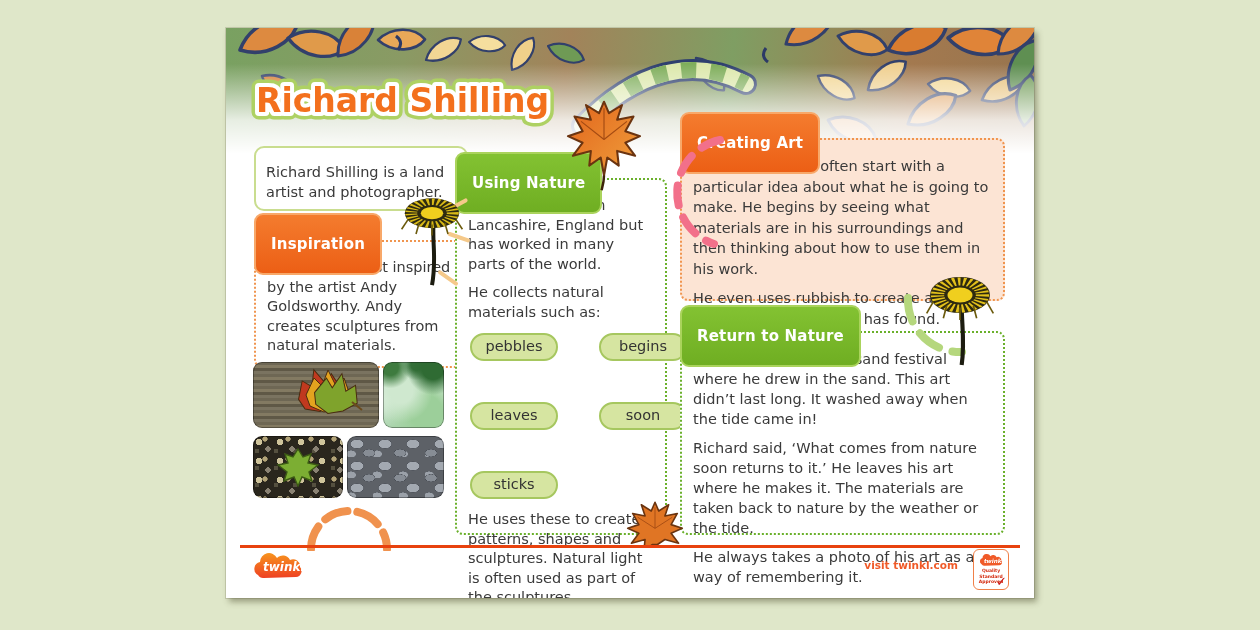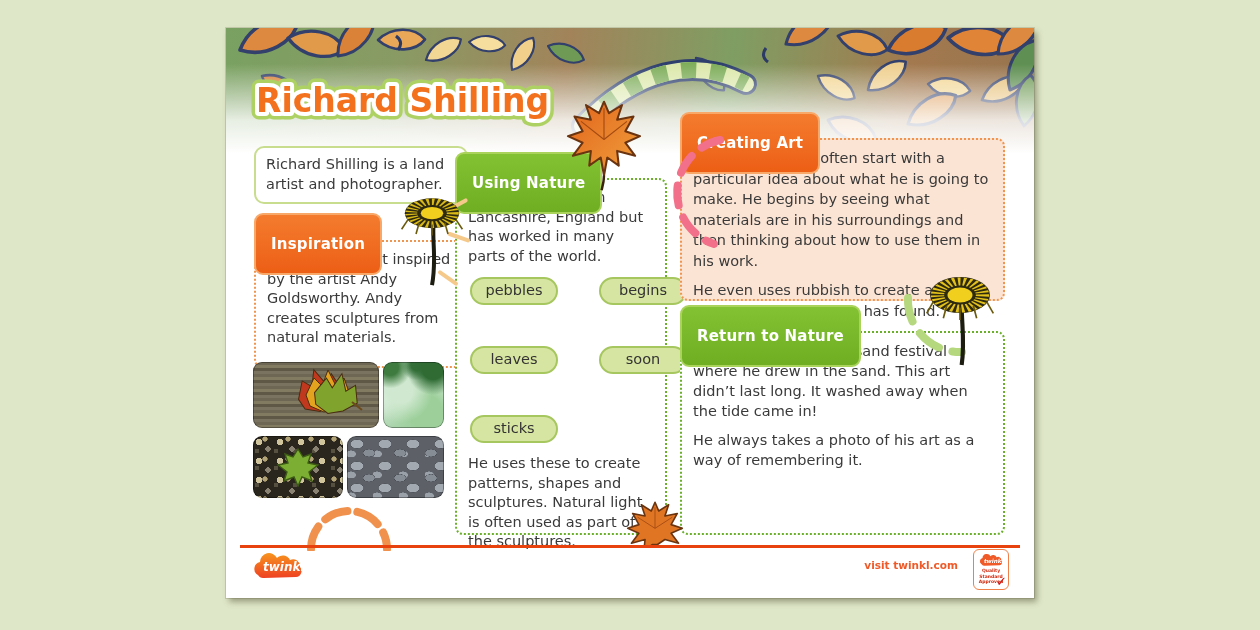"Richard Shilling is a land" .box p { margin: 0 0 9px 0 -> 8px 0 9px 0 }
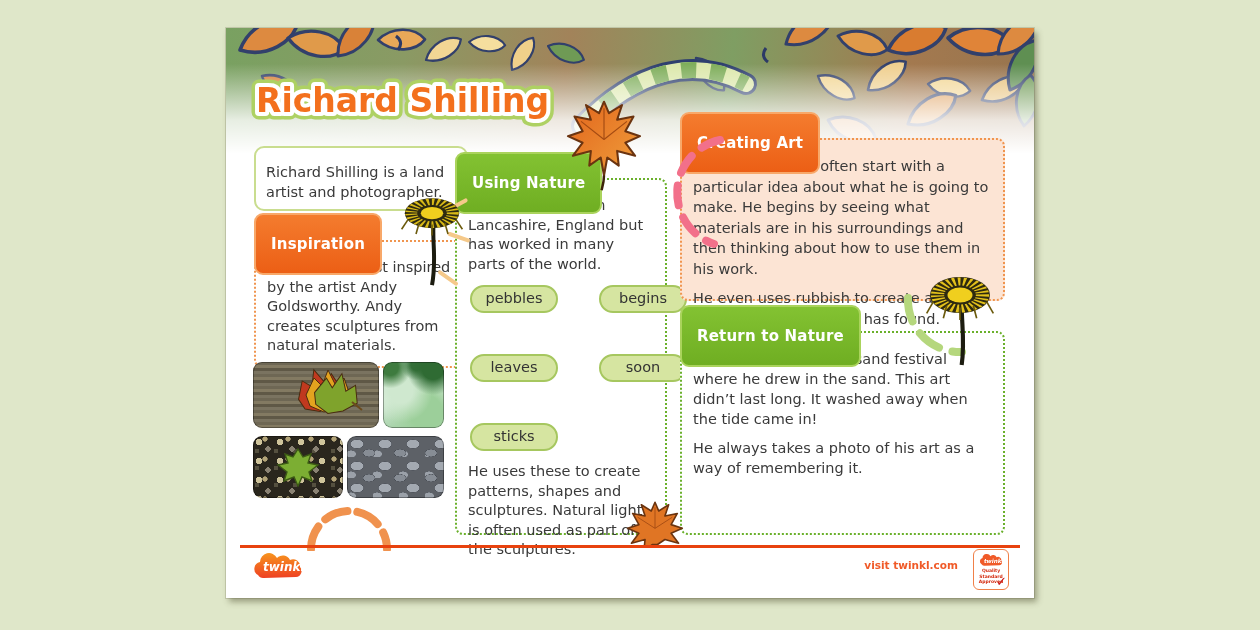"He collects natural materials such" p { html: none -> <p>He collects natural materials such as:</p> }
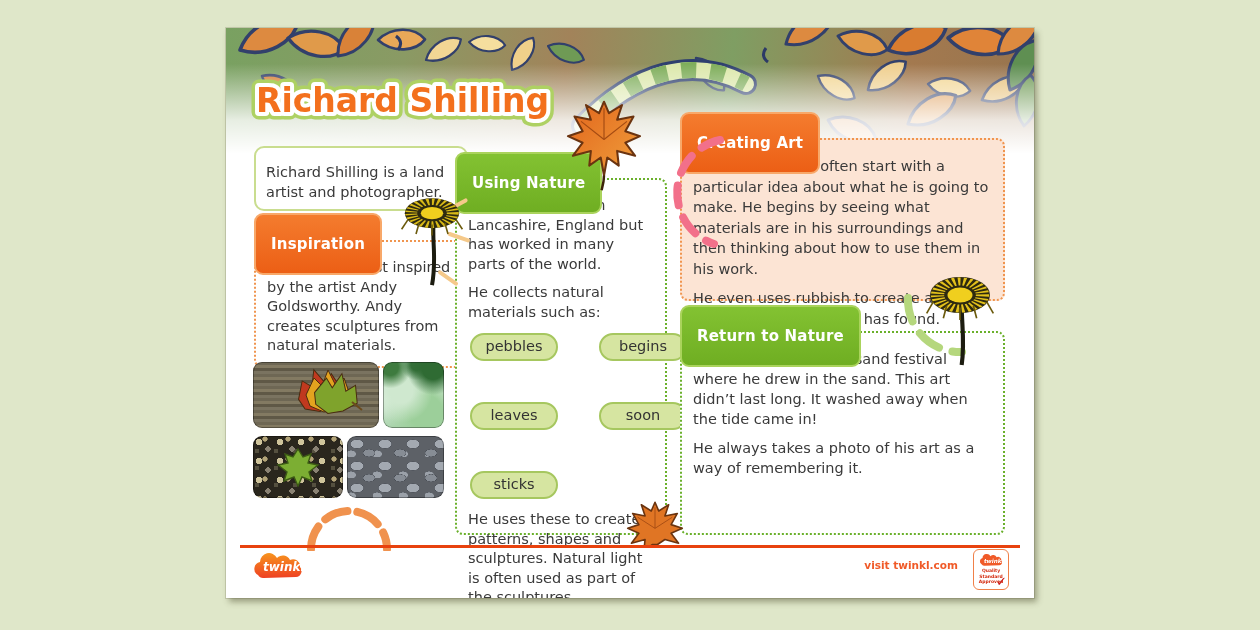"Richard said, ‘What comes from" p { html: none -> <p>Richard said, ‘What comes from nature soon returns to it.’ He leaves his art where he makes it. The materials are taken back to nature by the weather or the tide.</p> }
